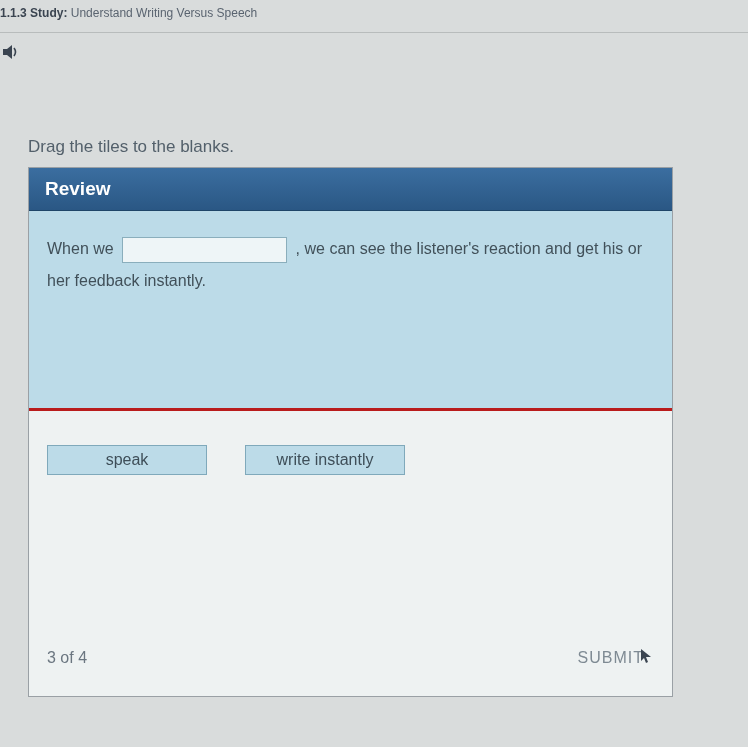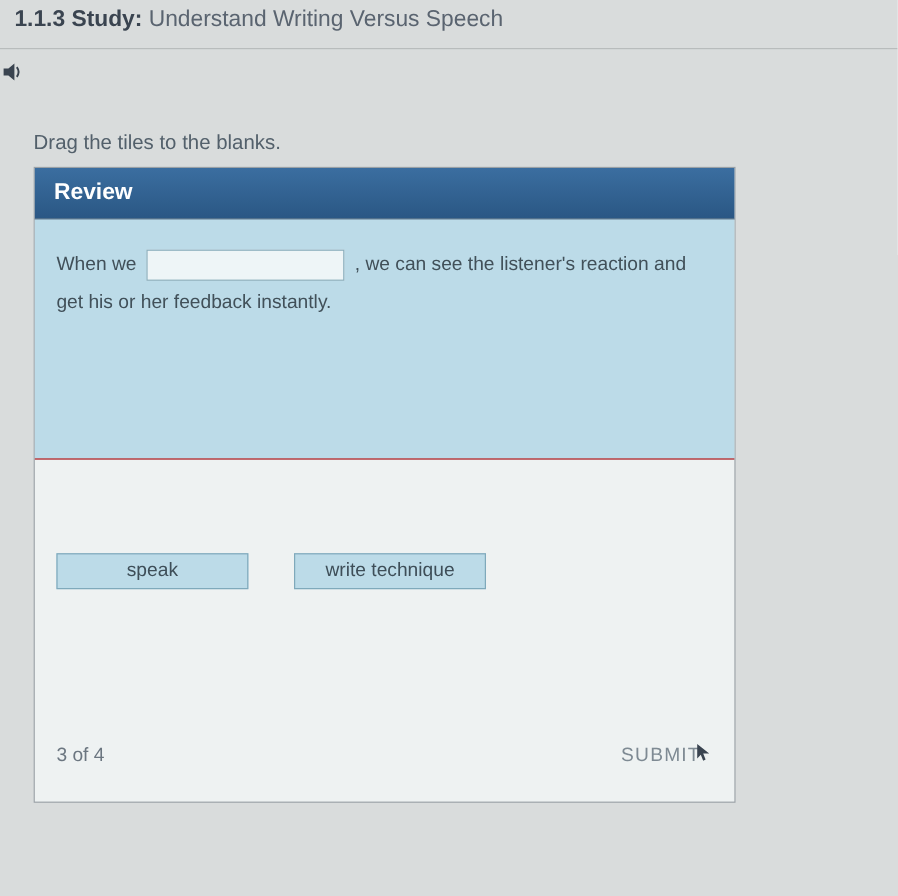"1.1.3 Study: Understand Writing Versus" .lesson-line { font-size: 19px -> 12px; padding: 0 0 6px 12px -> 0 0 6px 0 }
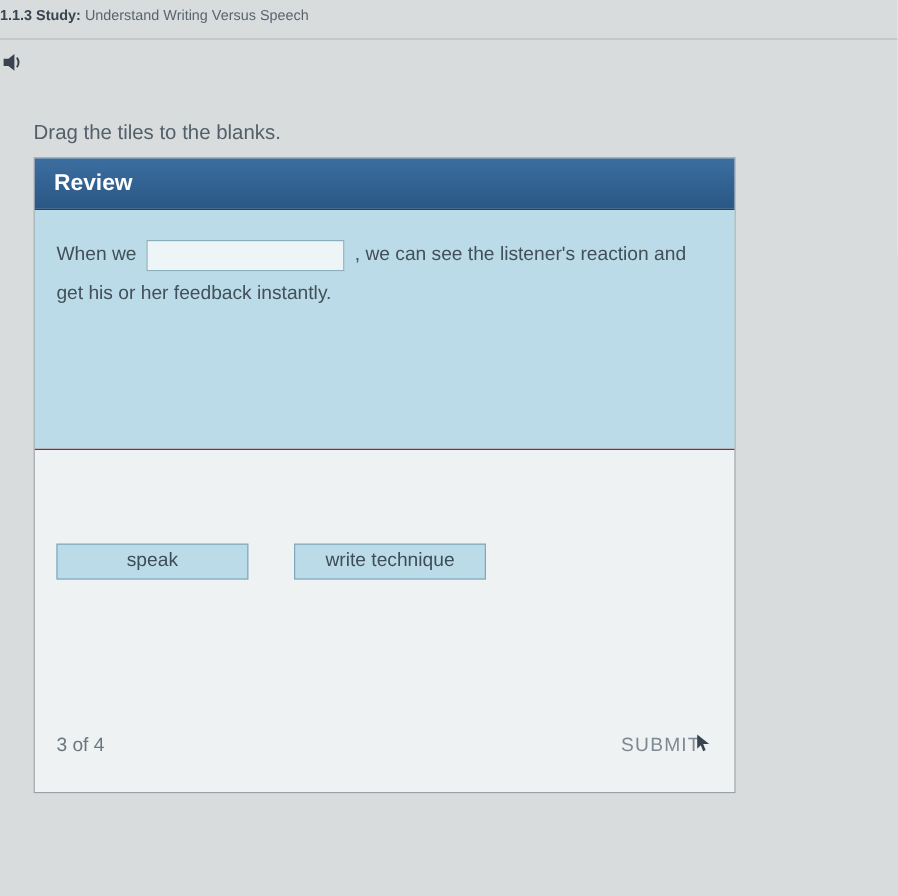"Drag the tiles to the" .instruction { margin-top: none -> 36px }
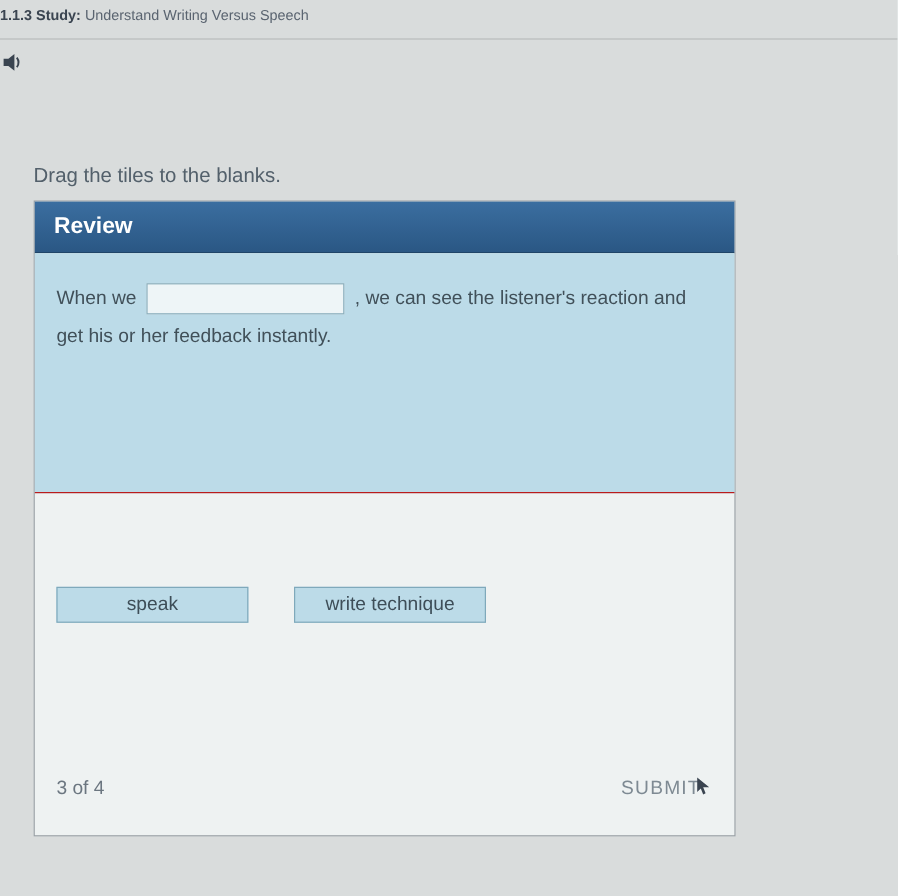"Review" .panel { width: 585px -> 645px }
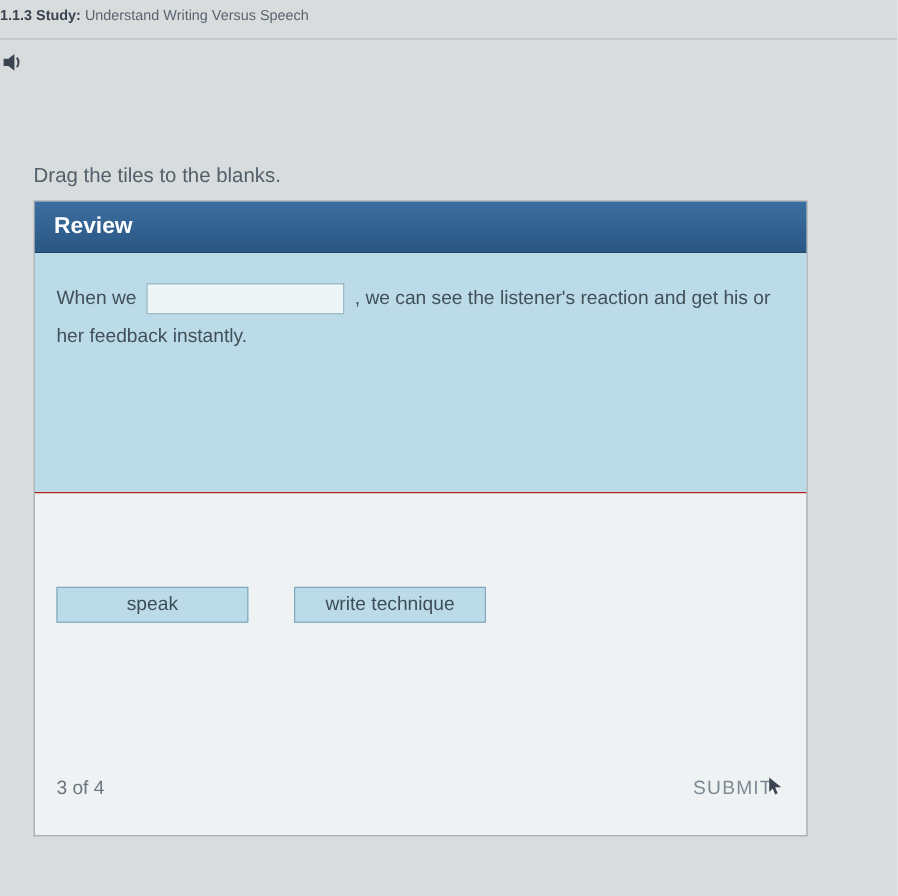"When we , we can" .question-area { border-bottom: 1px solid #b91c1c -> 3px solid #b91c1c }
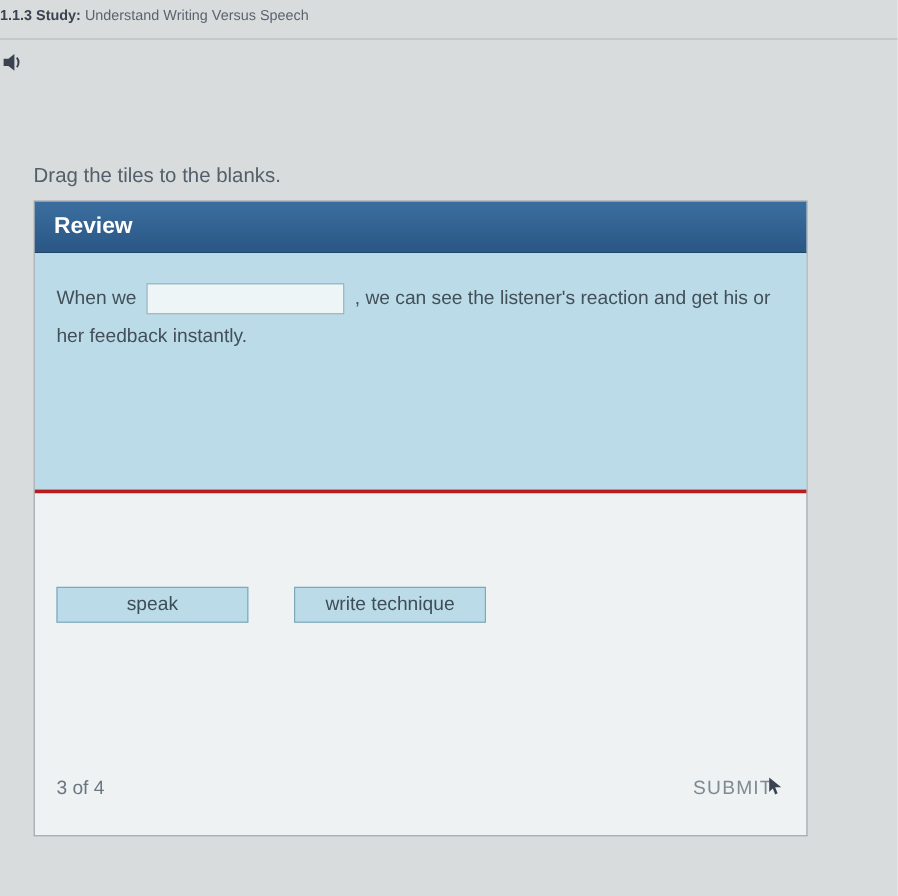"speak" .tile { margin-top: 44px -> none }
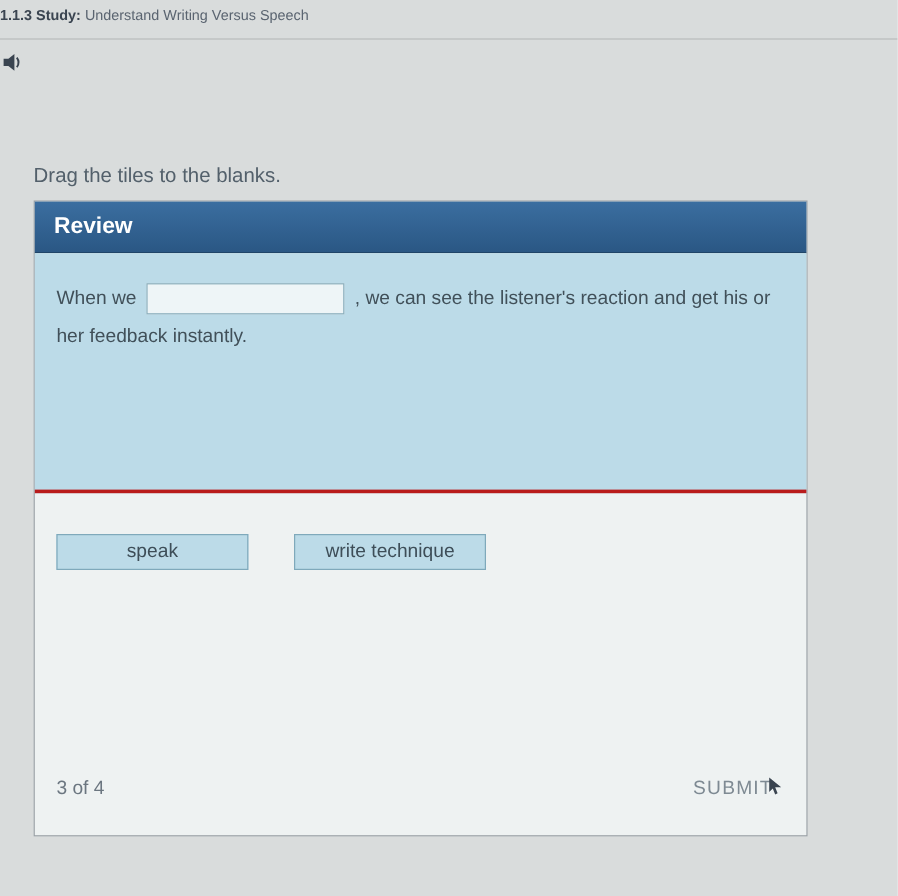"write technique" div.tile { text: technique -> instantly }
